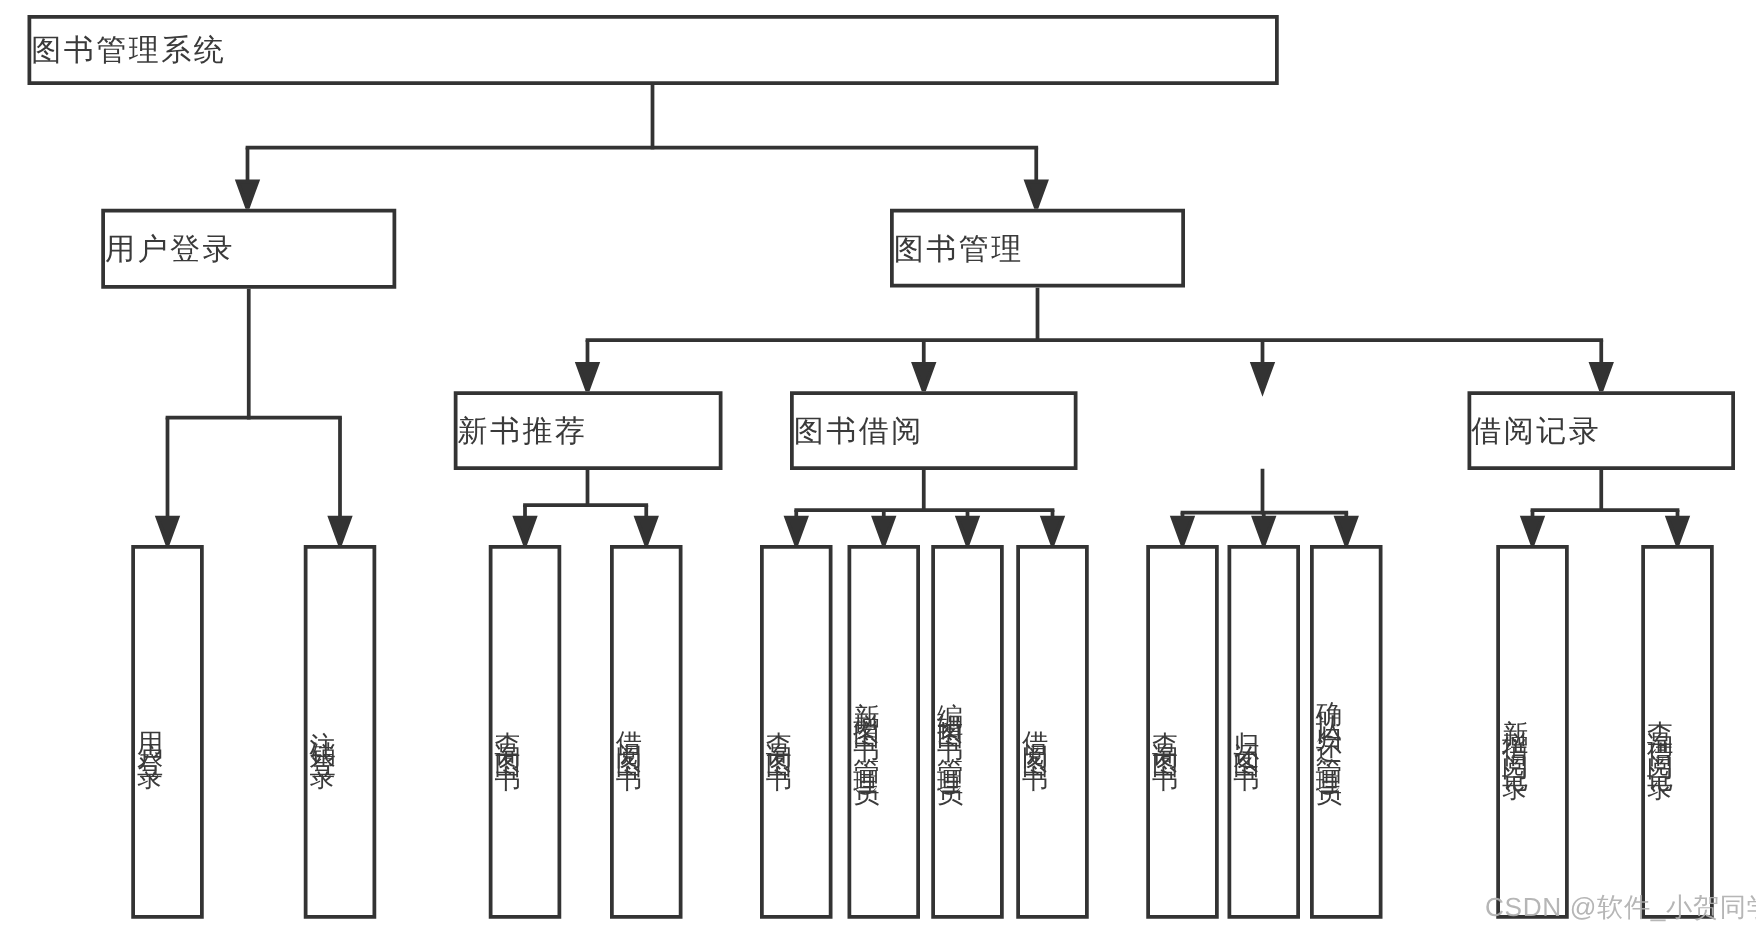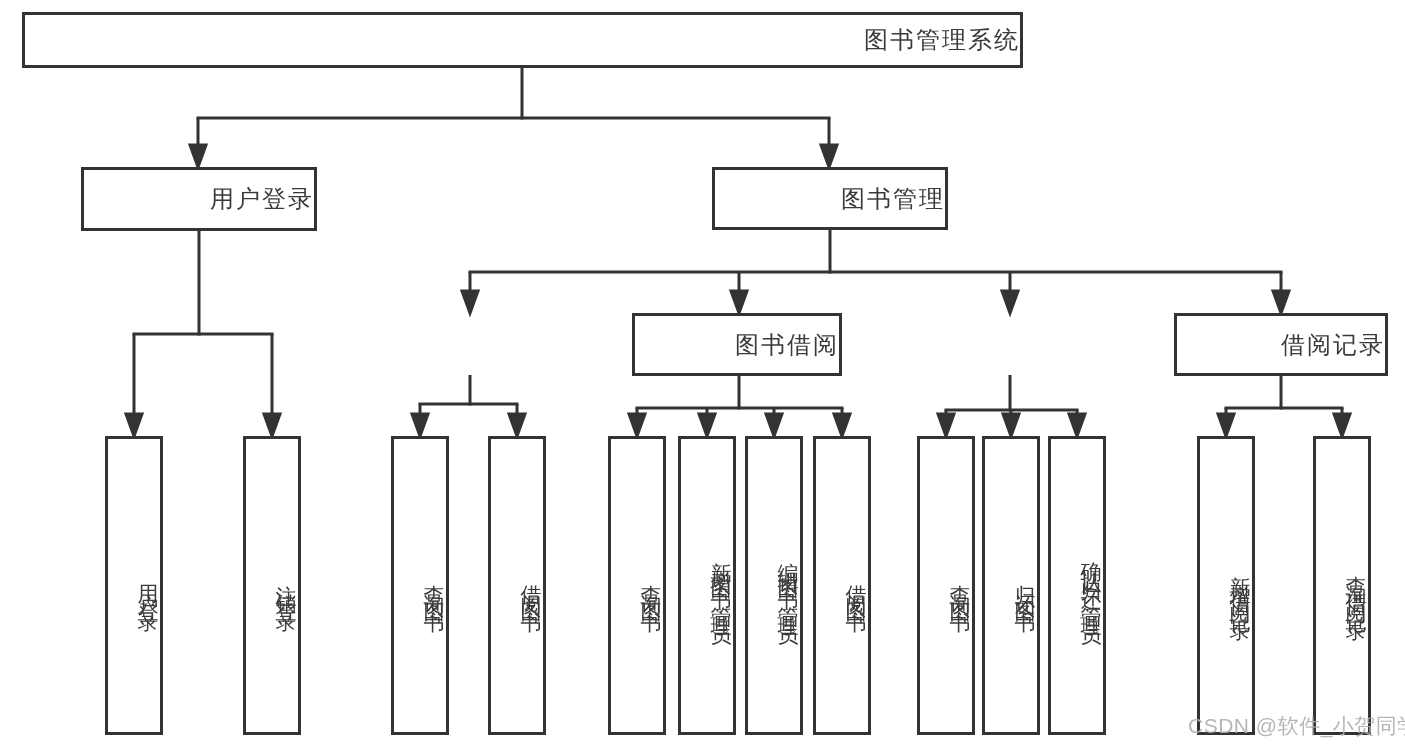"图书管理系统" .node { justify-content: flex-end -> flex-start }
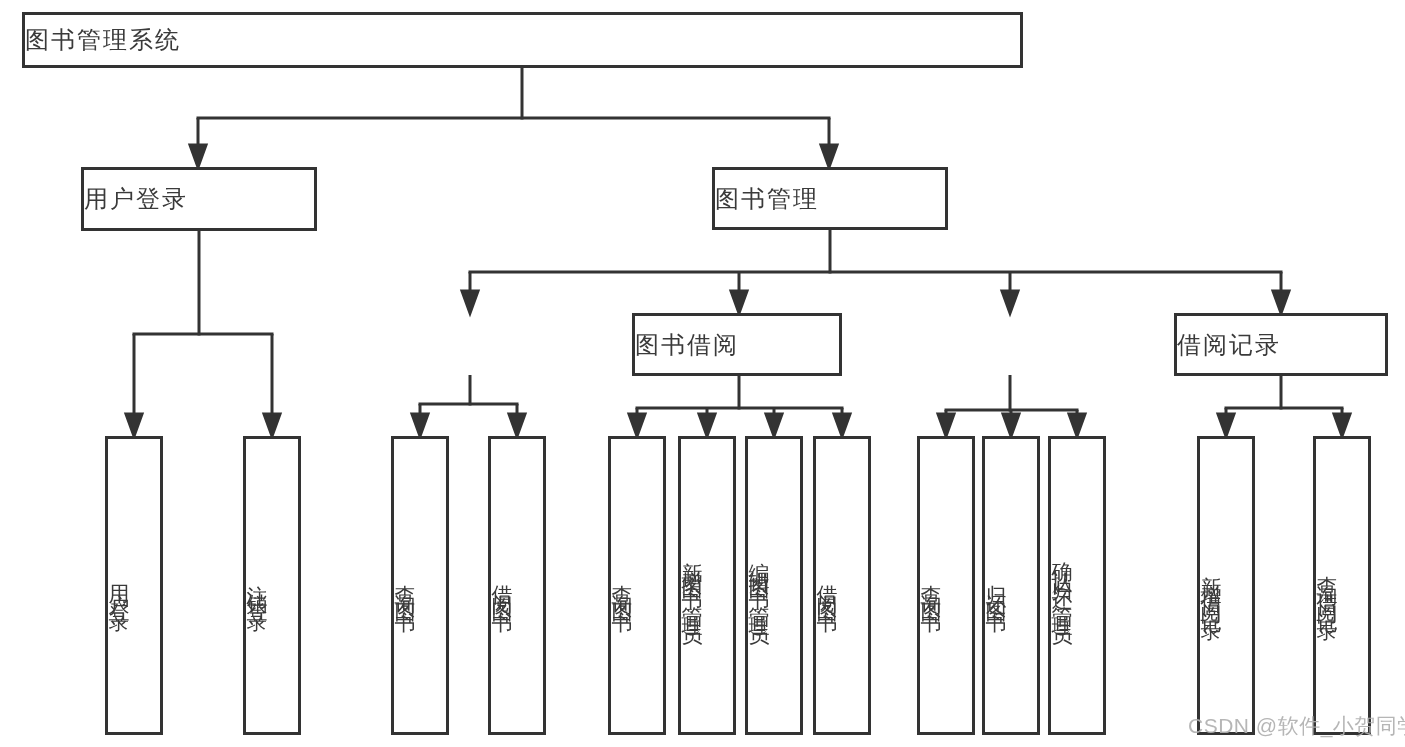"新书推荐" div.node { html: none -> <div> <span>新书推荐</span> </div> }
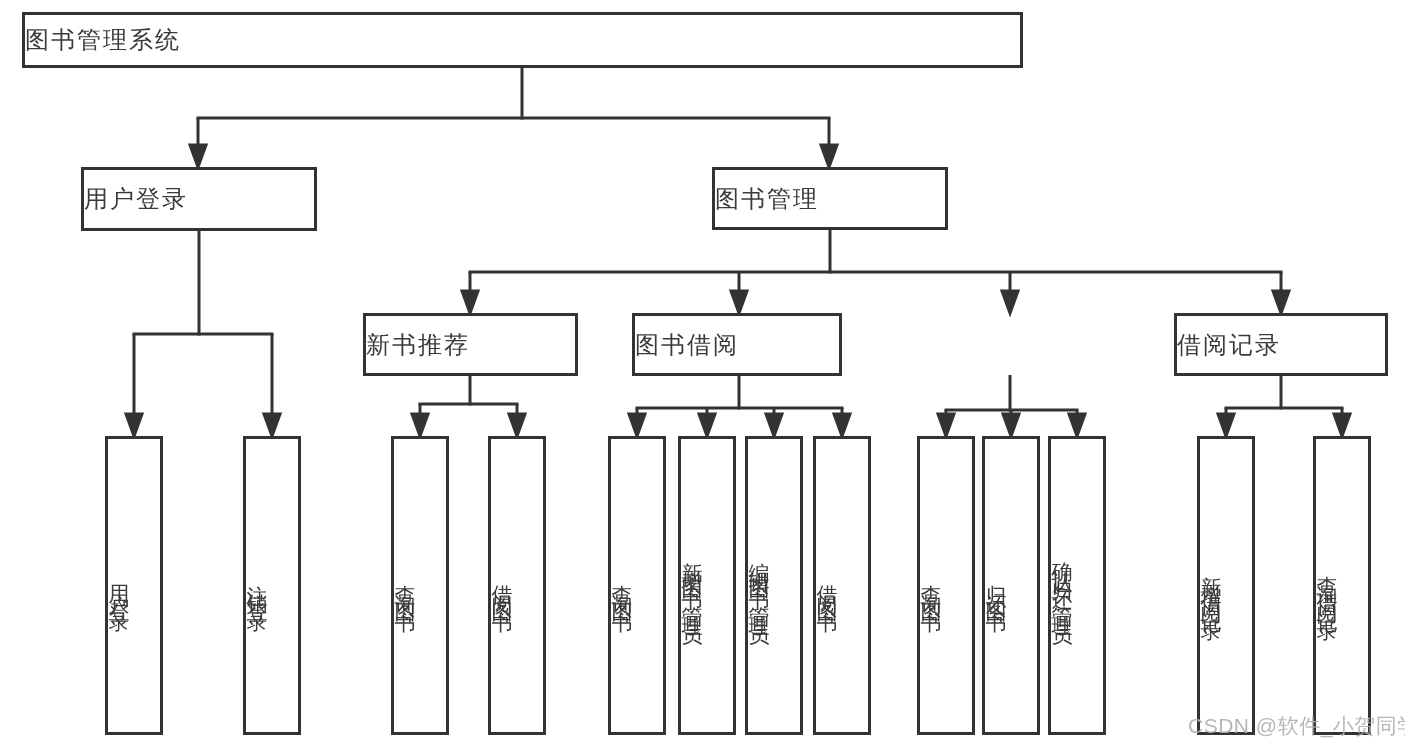"图书借阅" div.node { width: 210px -> 230px }
